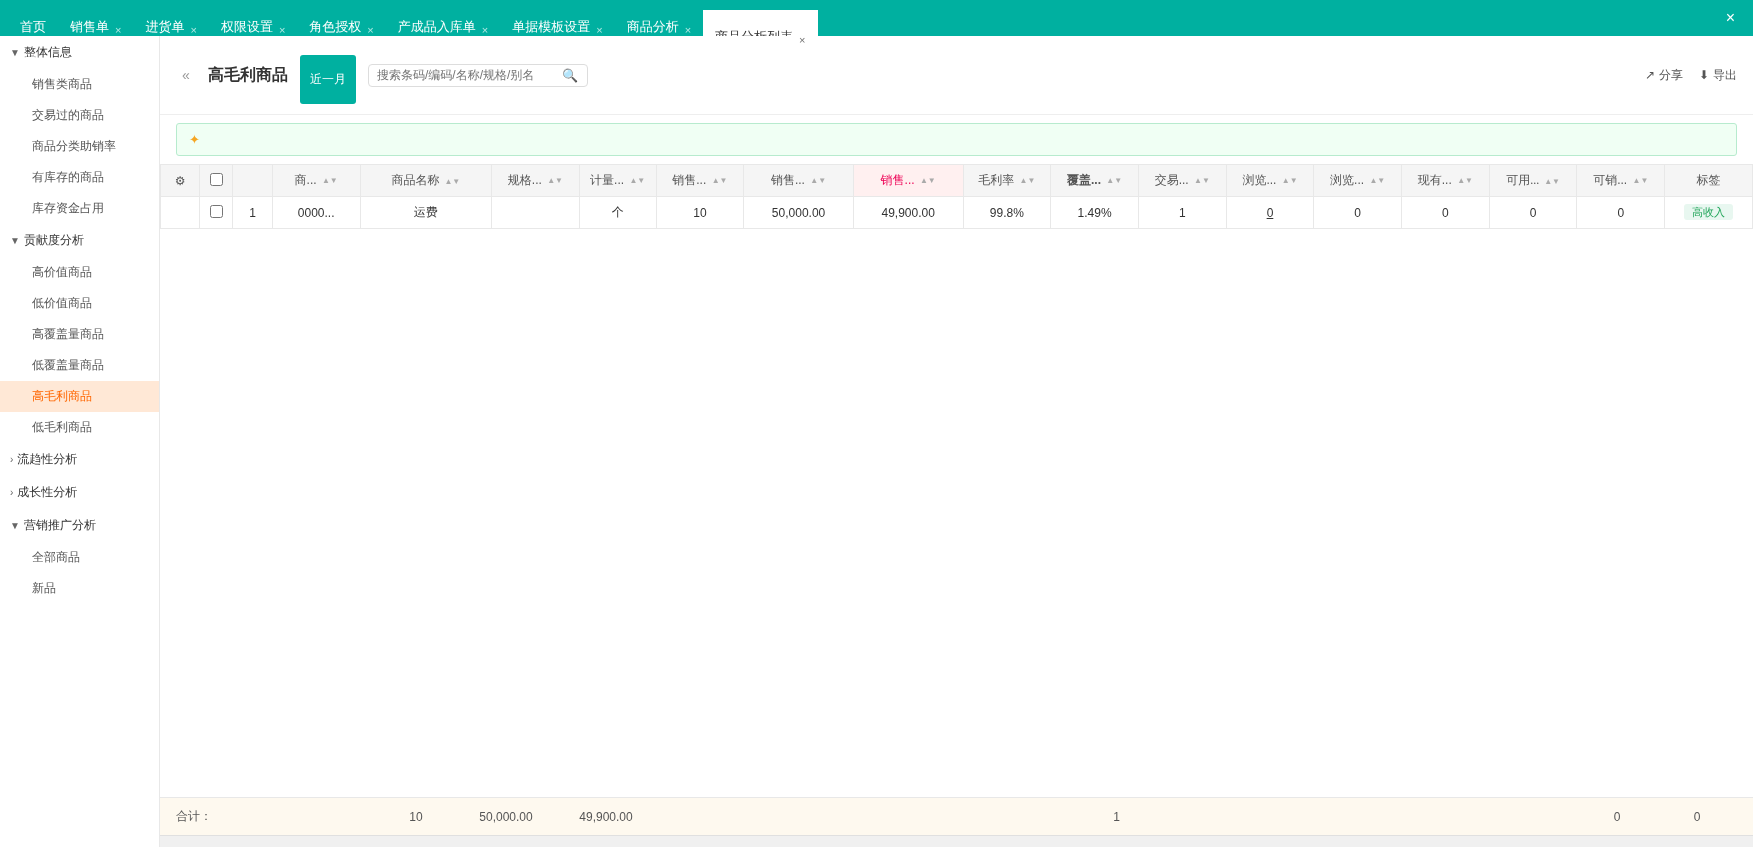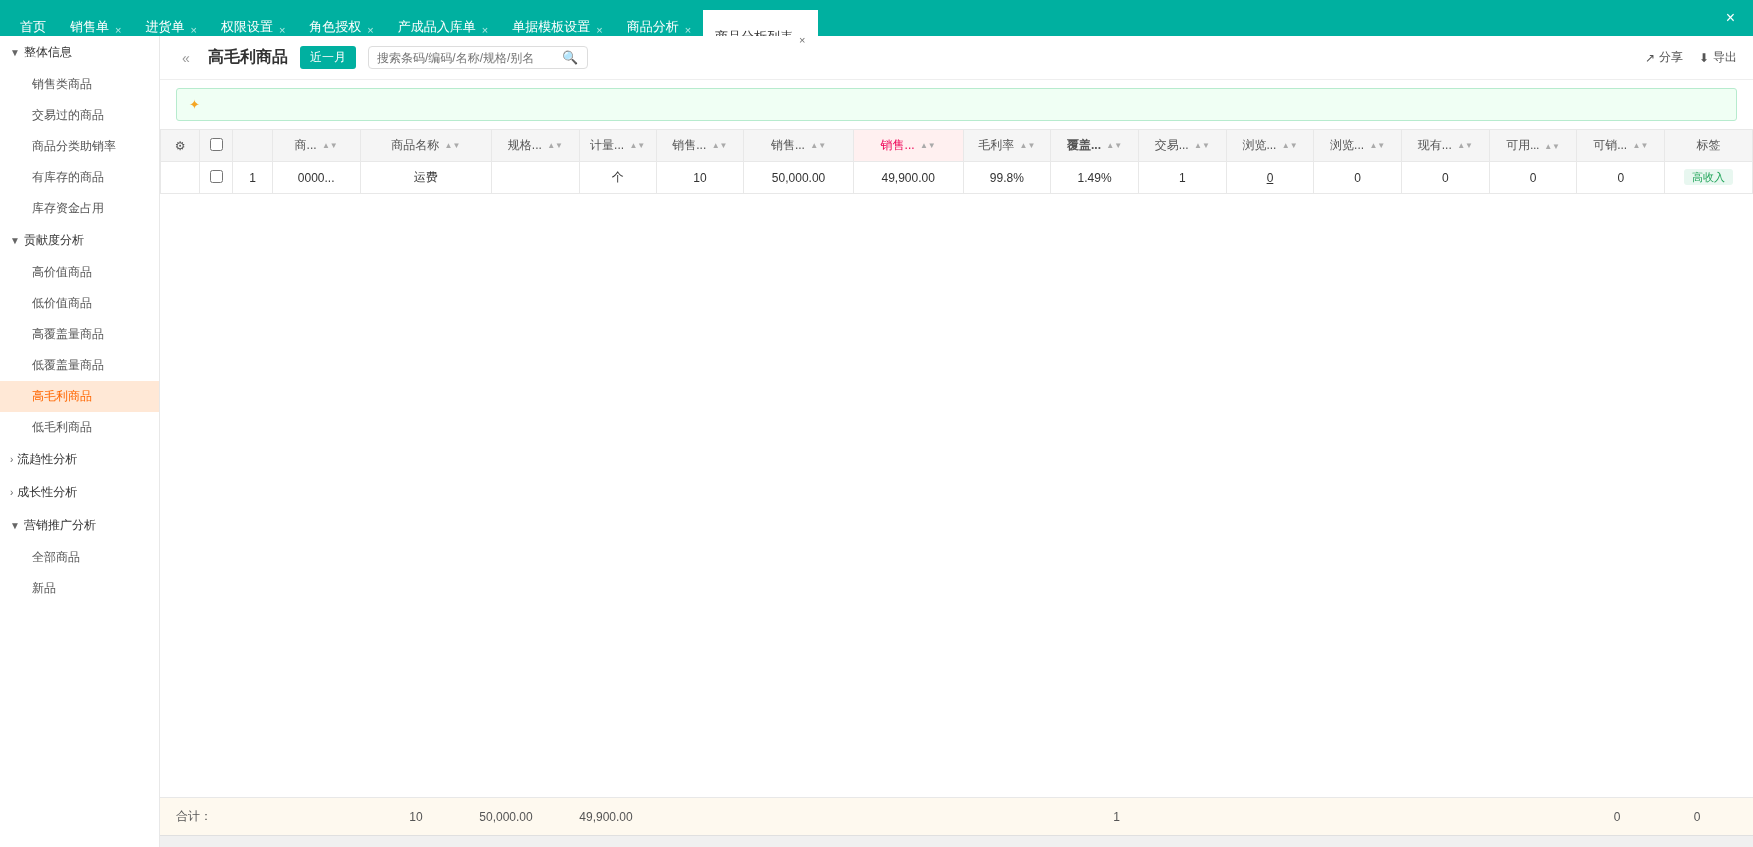"近一月" .time-filter-btn { margin-top: none -> 9px; padding: 3px 10px -> 16px 10px }
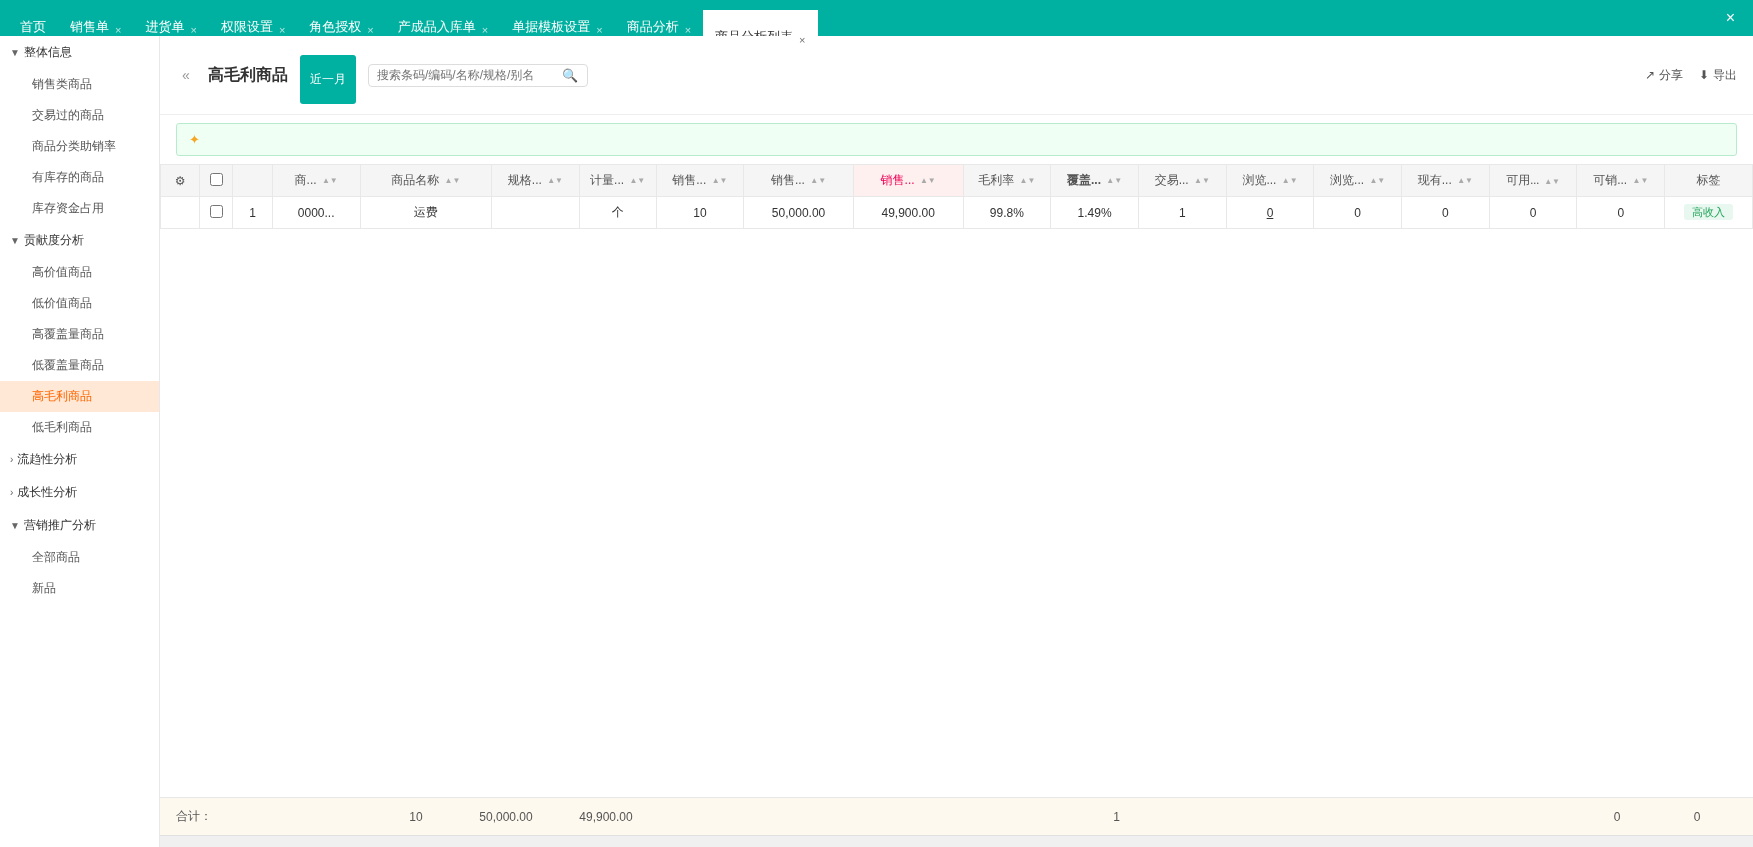"商品名称 ▲▼" th { font-family: none -> Liberation Serif, serif }
